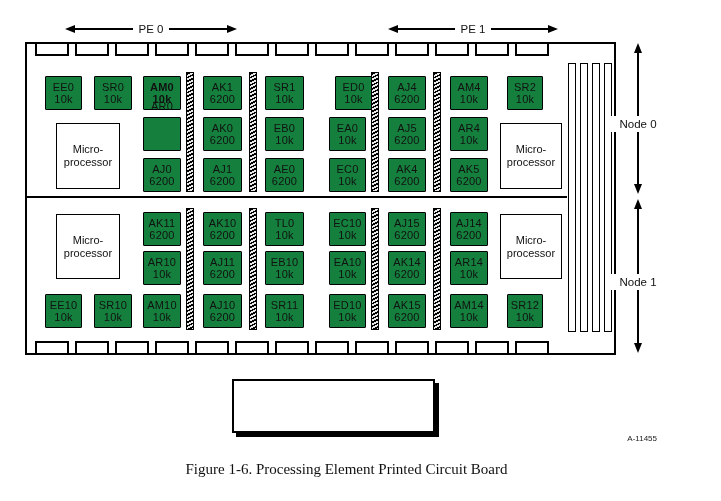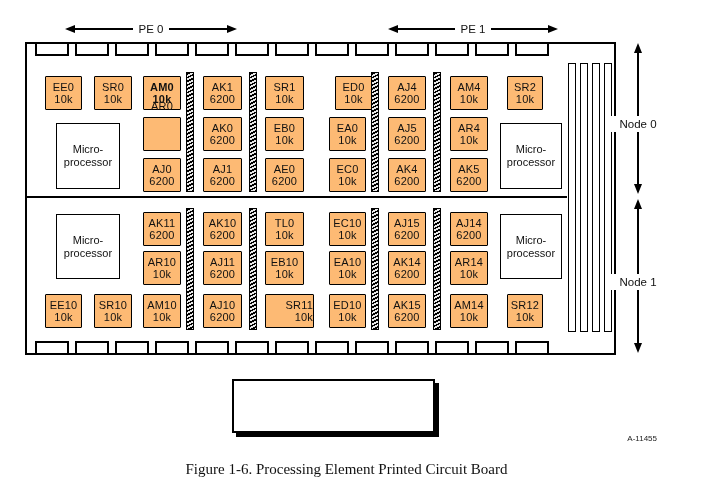"EE0" .chip { background: #fdba74 -> #15803d }
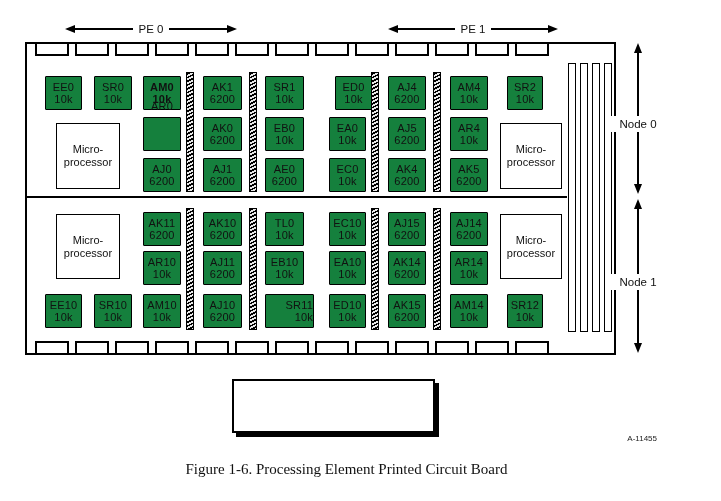"SR11" div.chip { align-items: flex-end -> none; width: 49px -> 39px }
